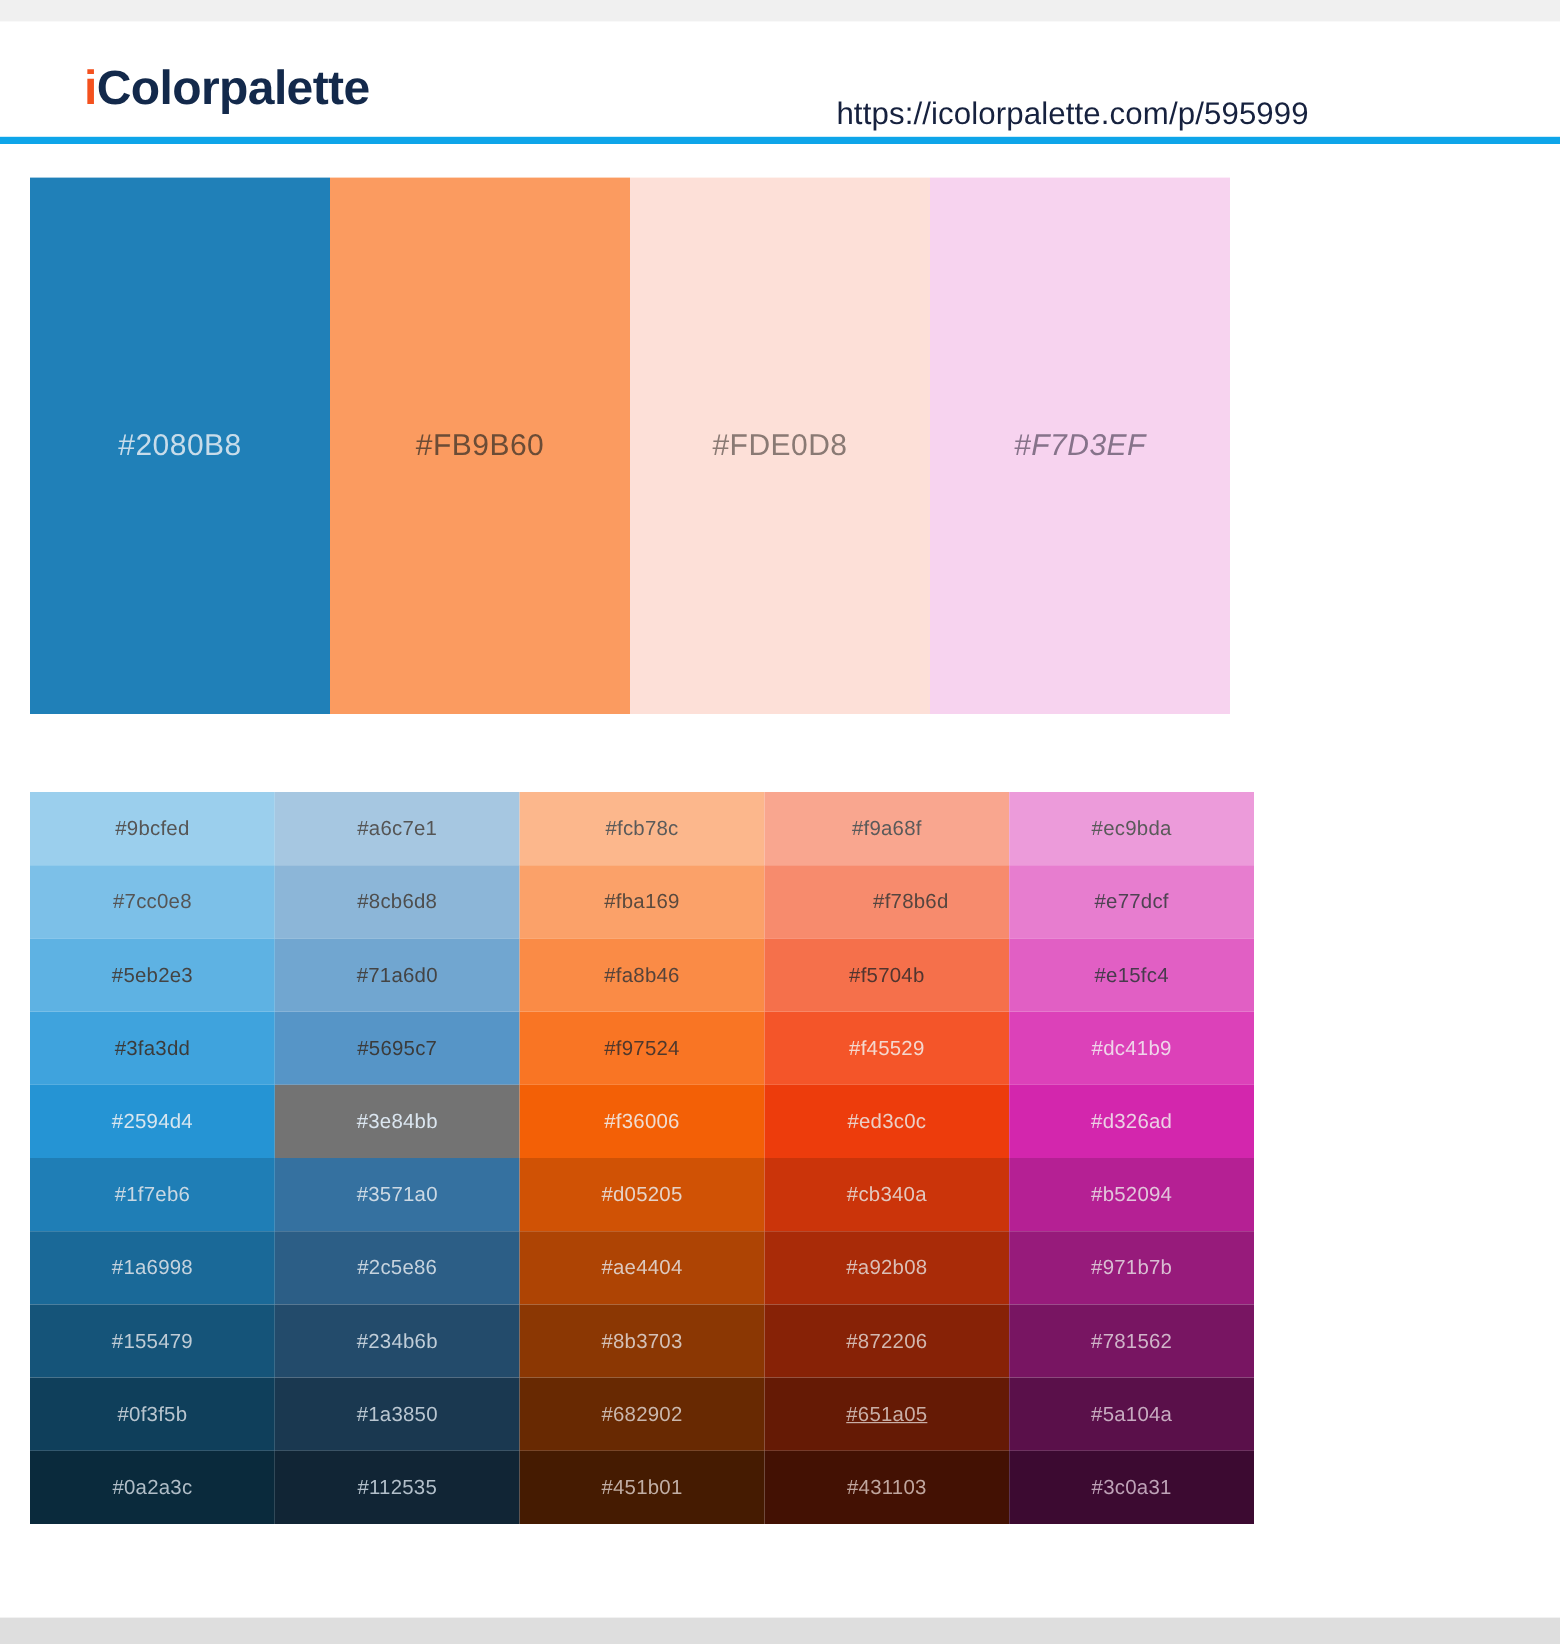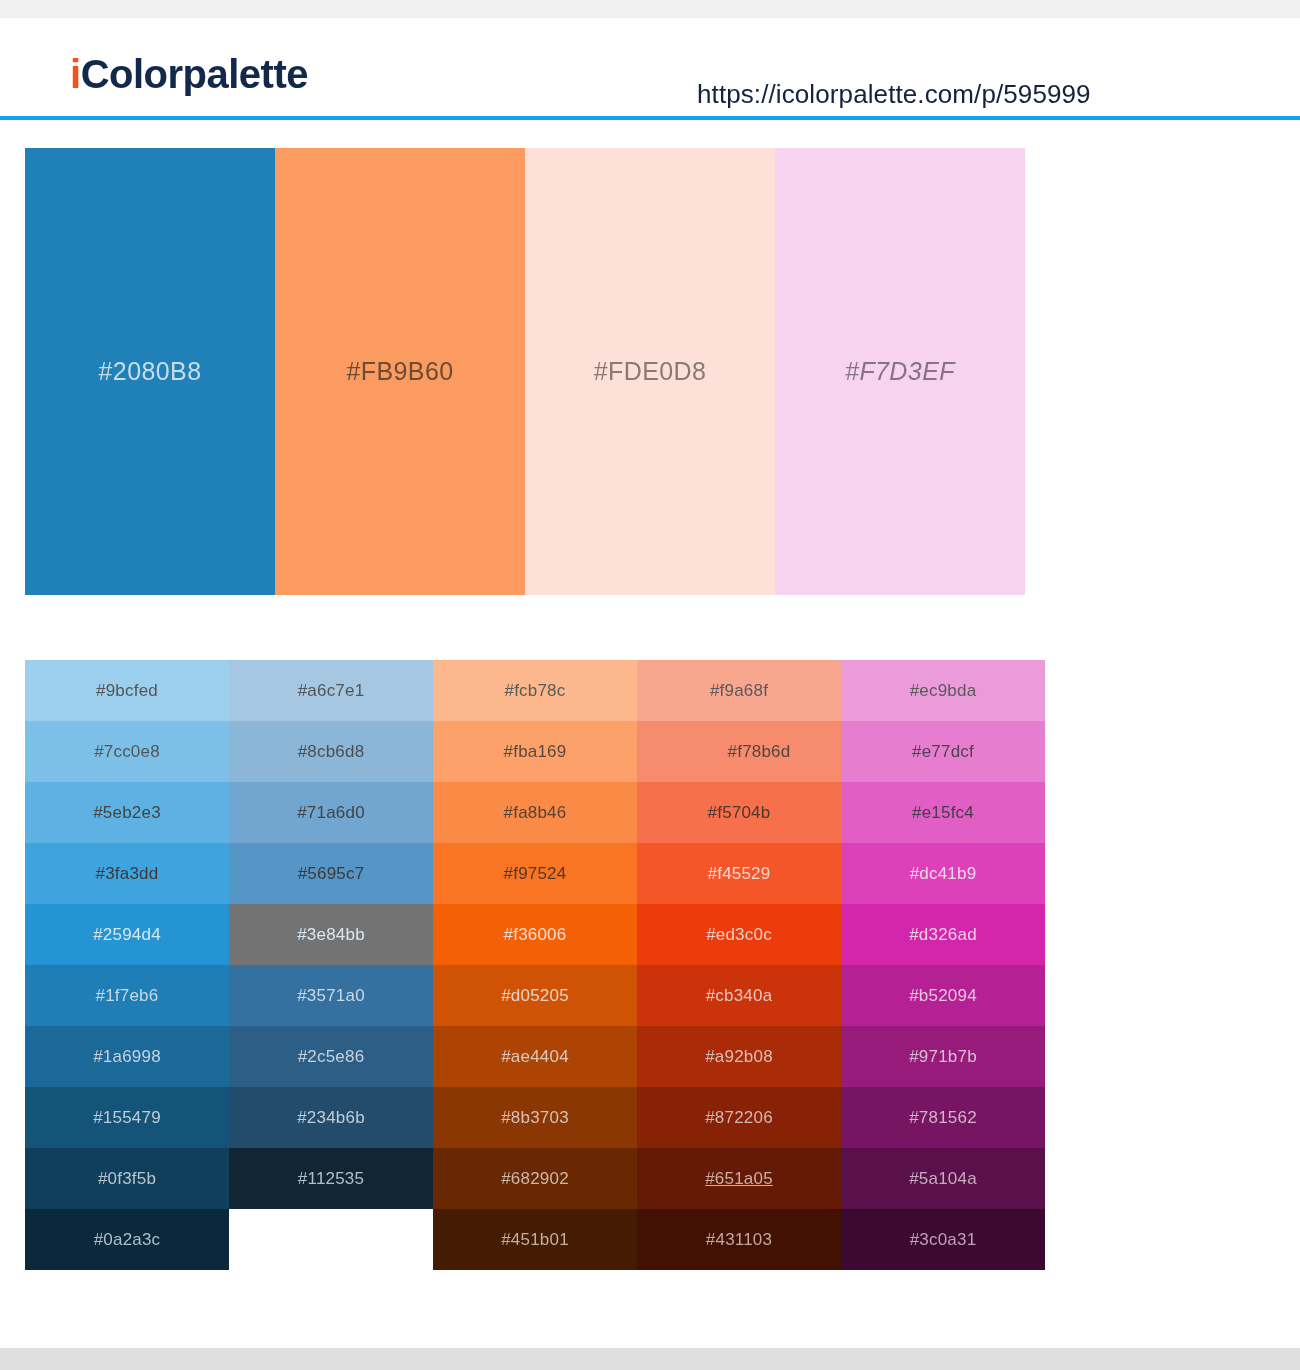"iColorpalette" .site-header { border-bottom: 4px solid #0ea5e9 -> 6px solid #0ea5e9 }
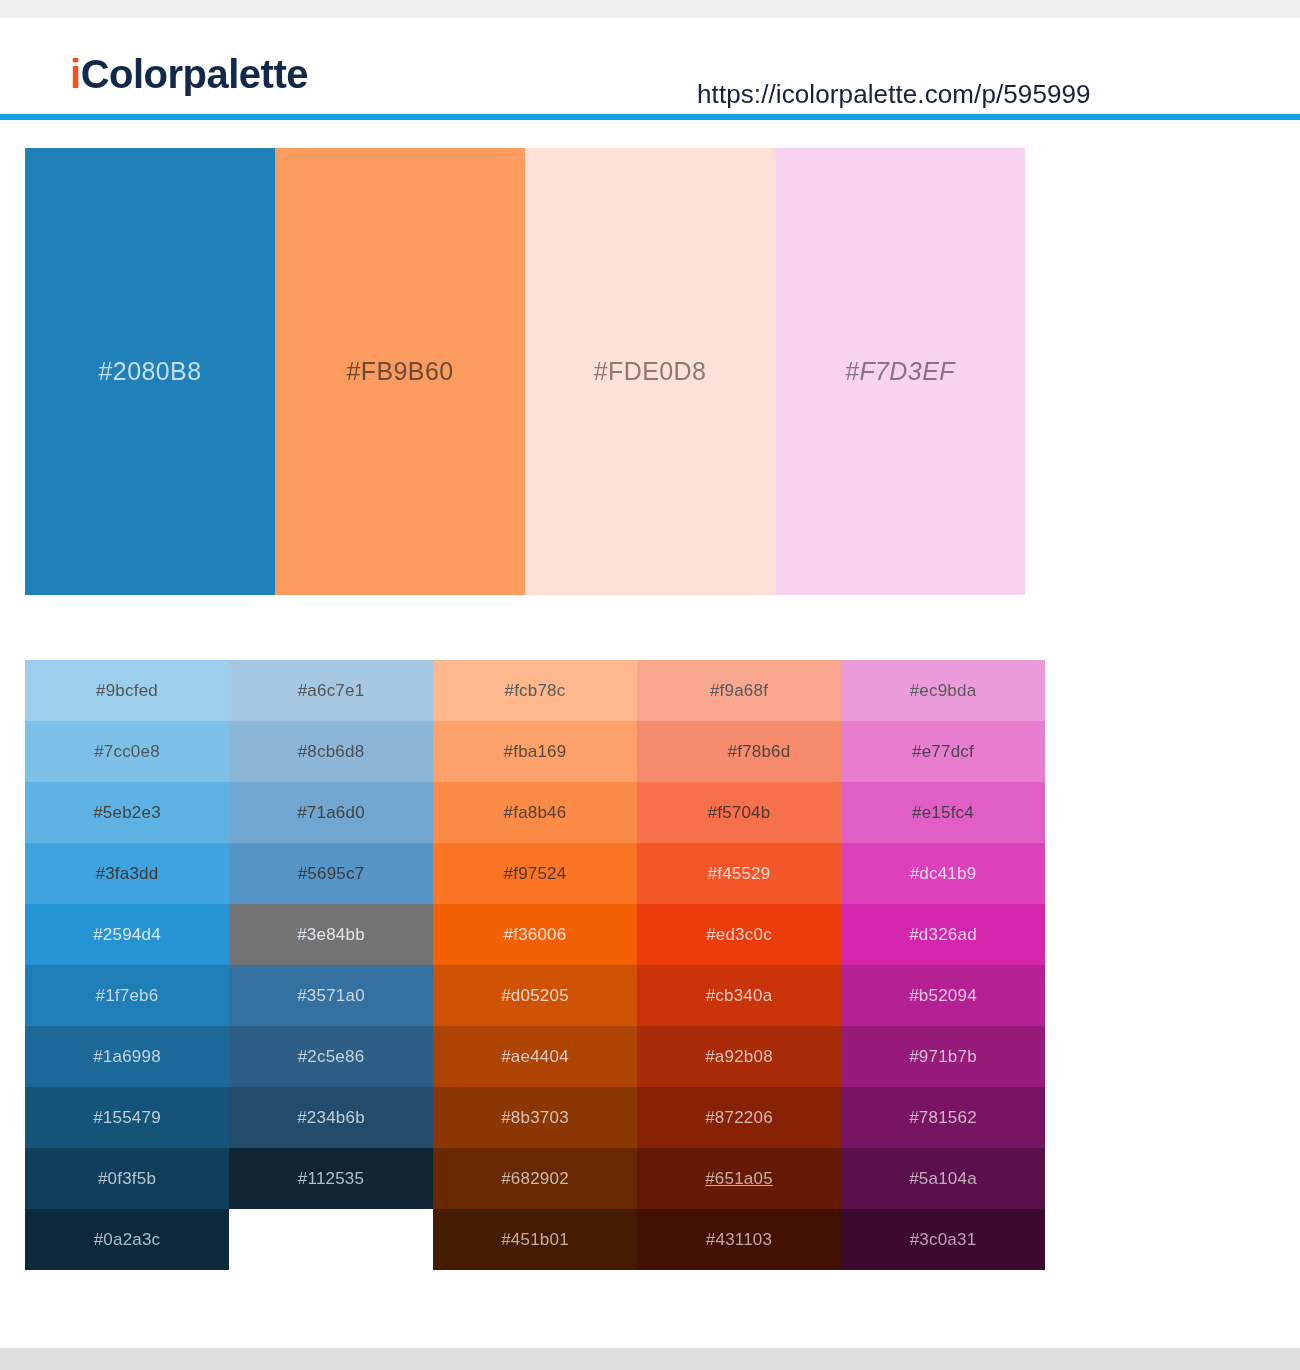"#1a3850" div.shade-cell { html: none -> <div> <span>#1a3850</span> </div> }
